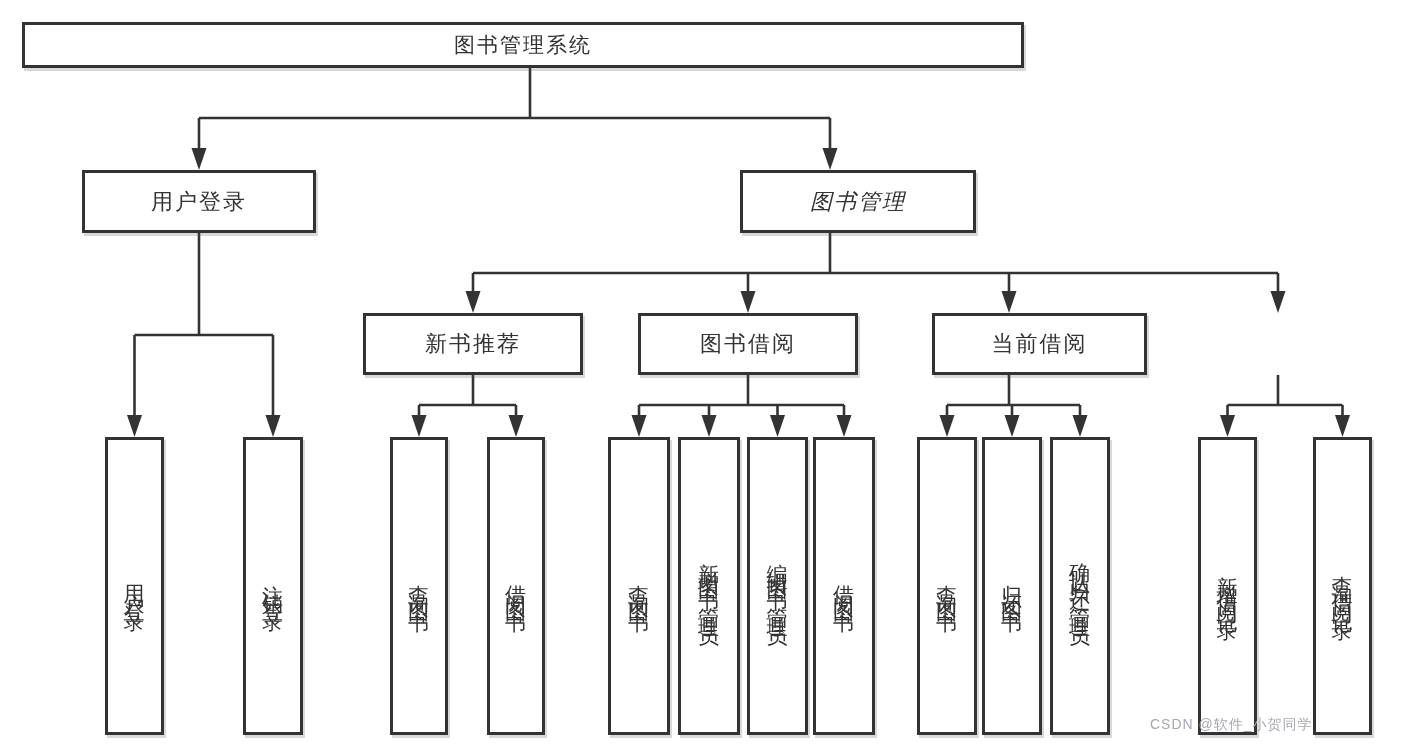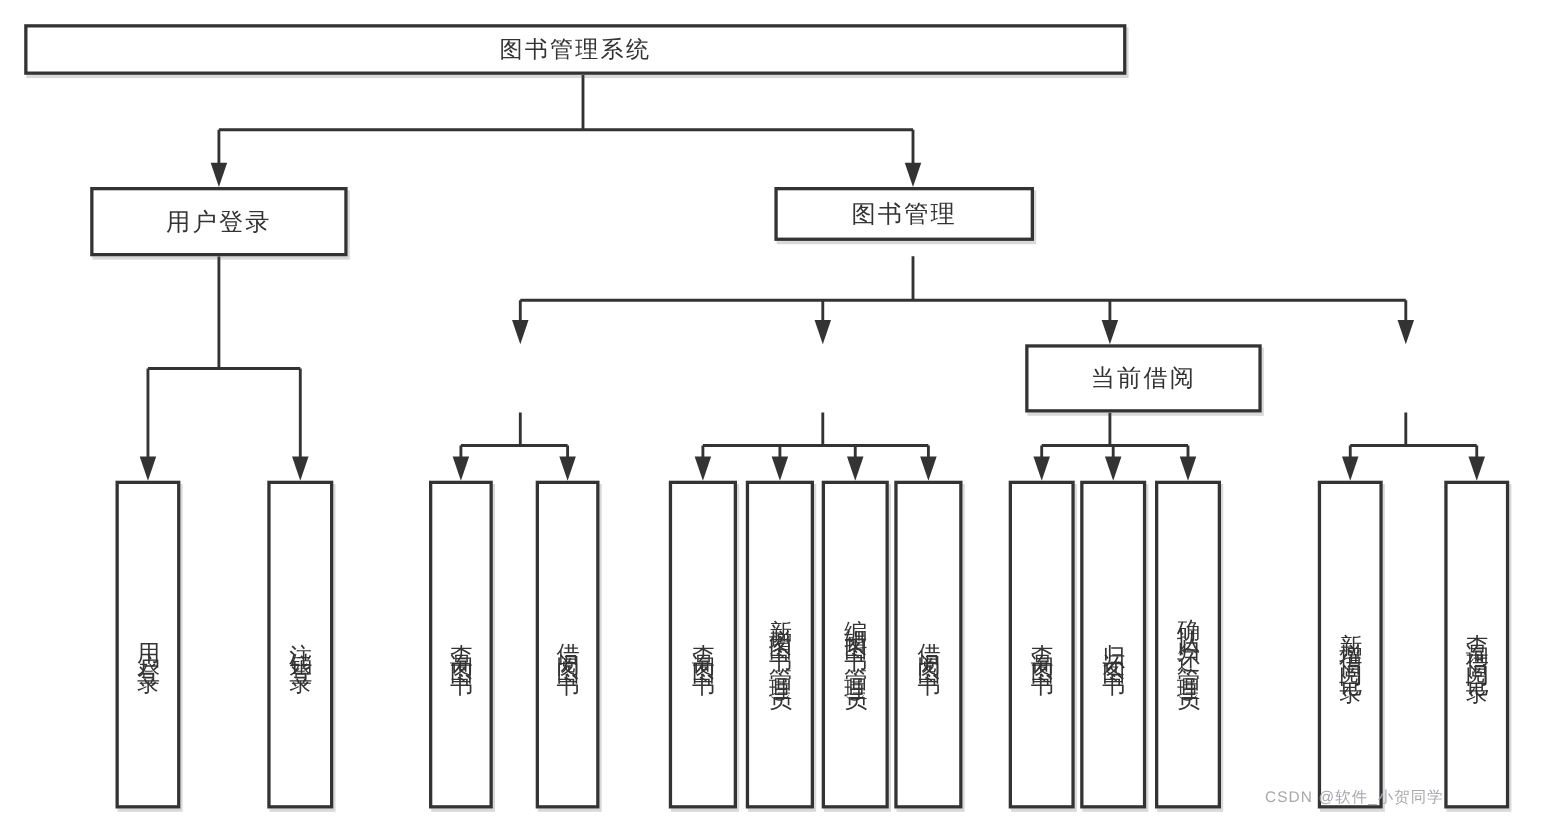"图书管理" div.box { font-style: none -> italic; height: 49px -> 63px; left: 704px -> 740px }
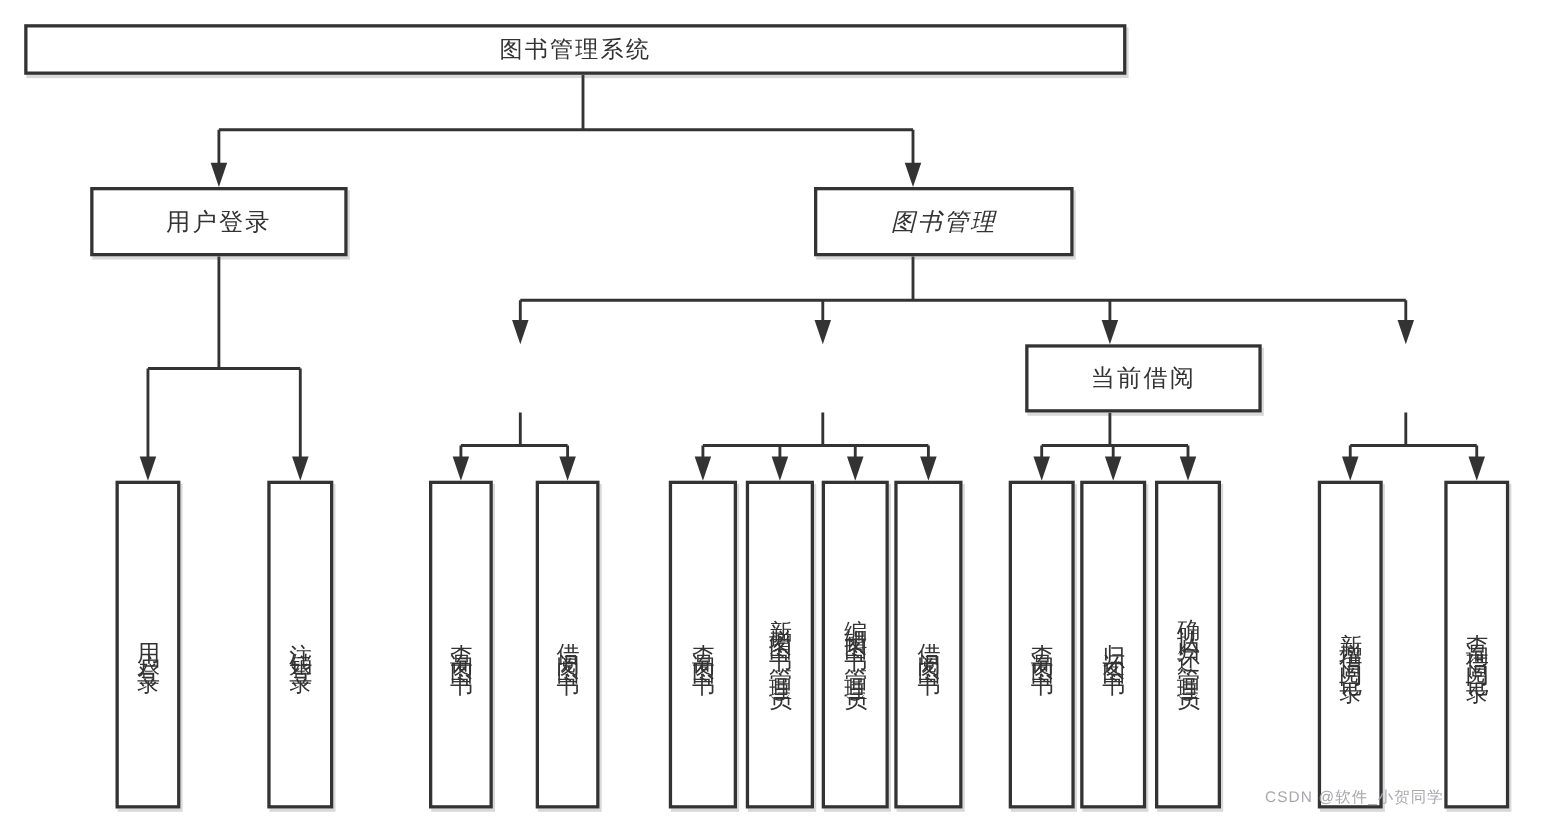"新书推荐" div.box { html: none -> <div> <span>新书推荐</span> </div> }
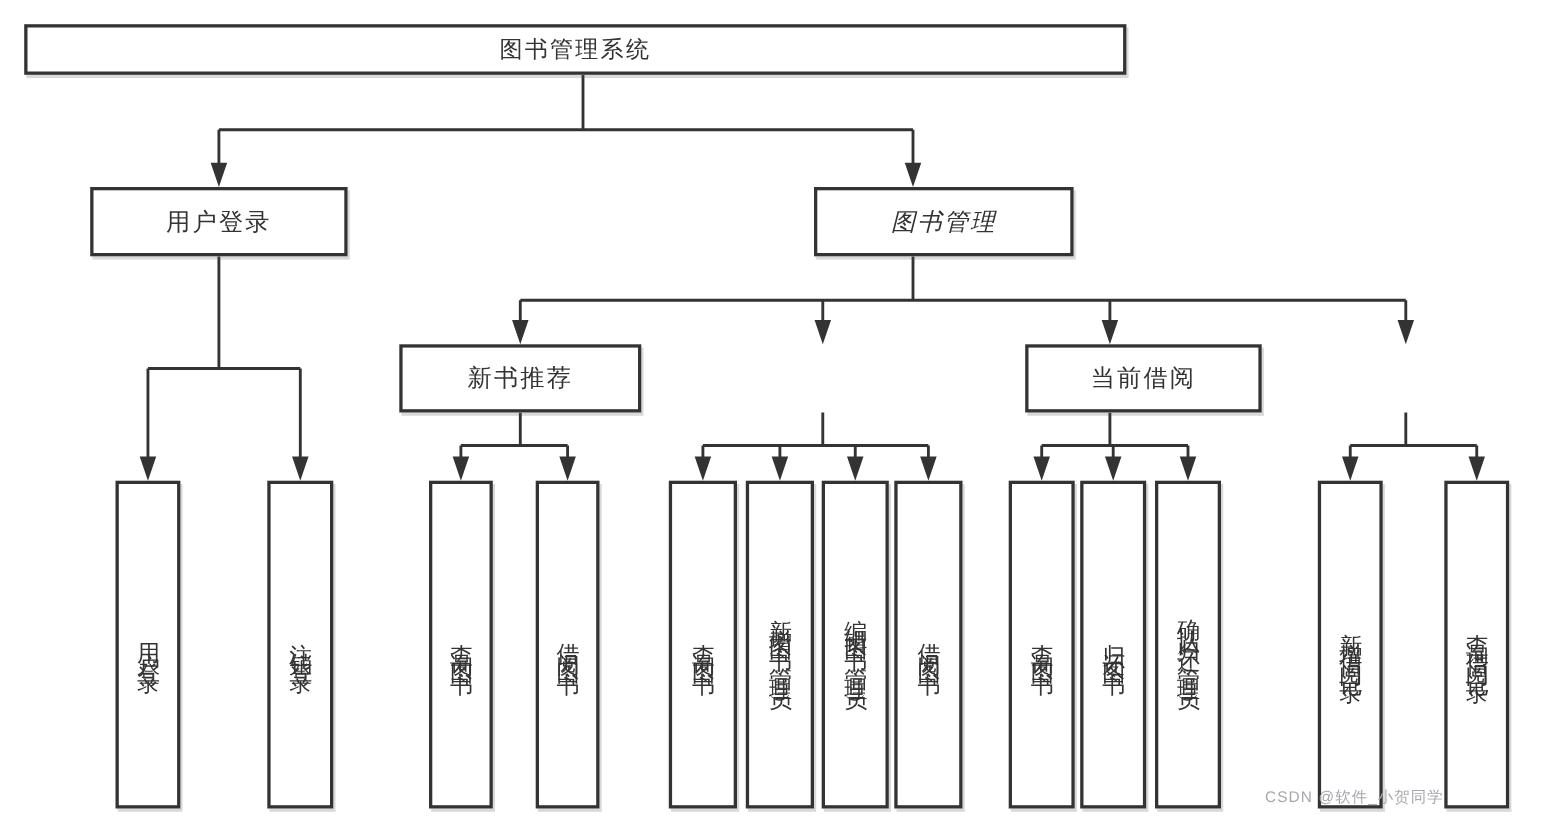"图书借阅" div.box { html: none -> <div> <span>图书借阅</span> </div> }
